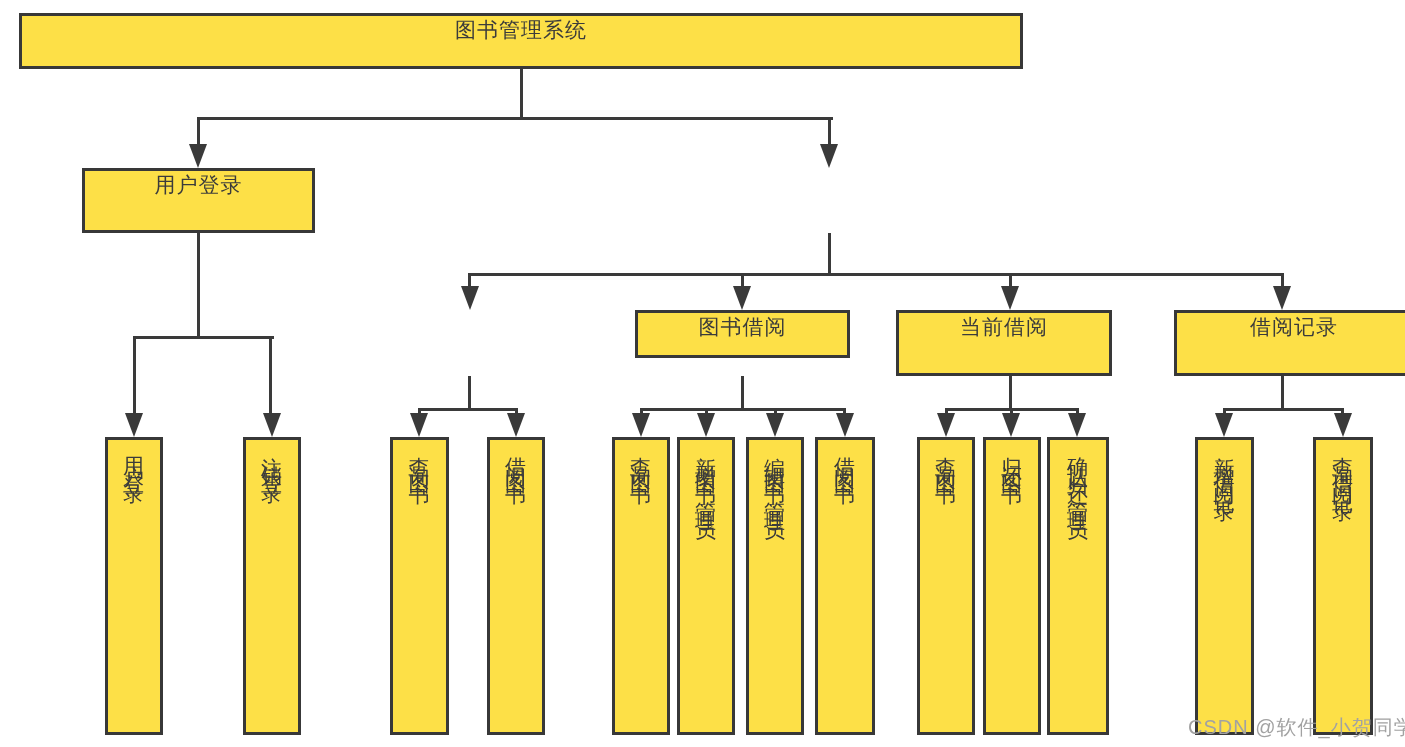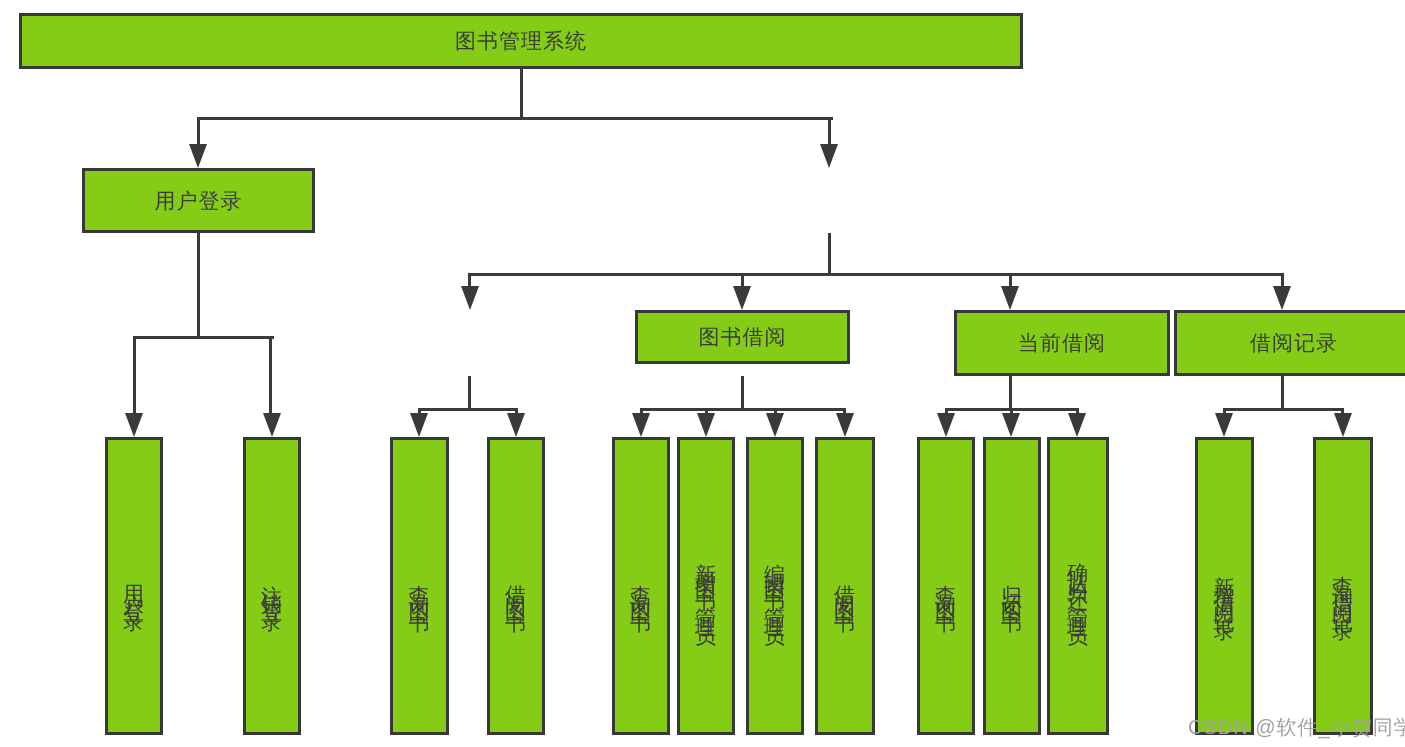"图书管理系统" .box { align-items: center -> none; background: #84cc16 -> #fde047 }
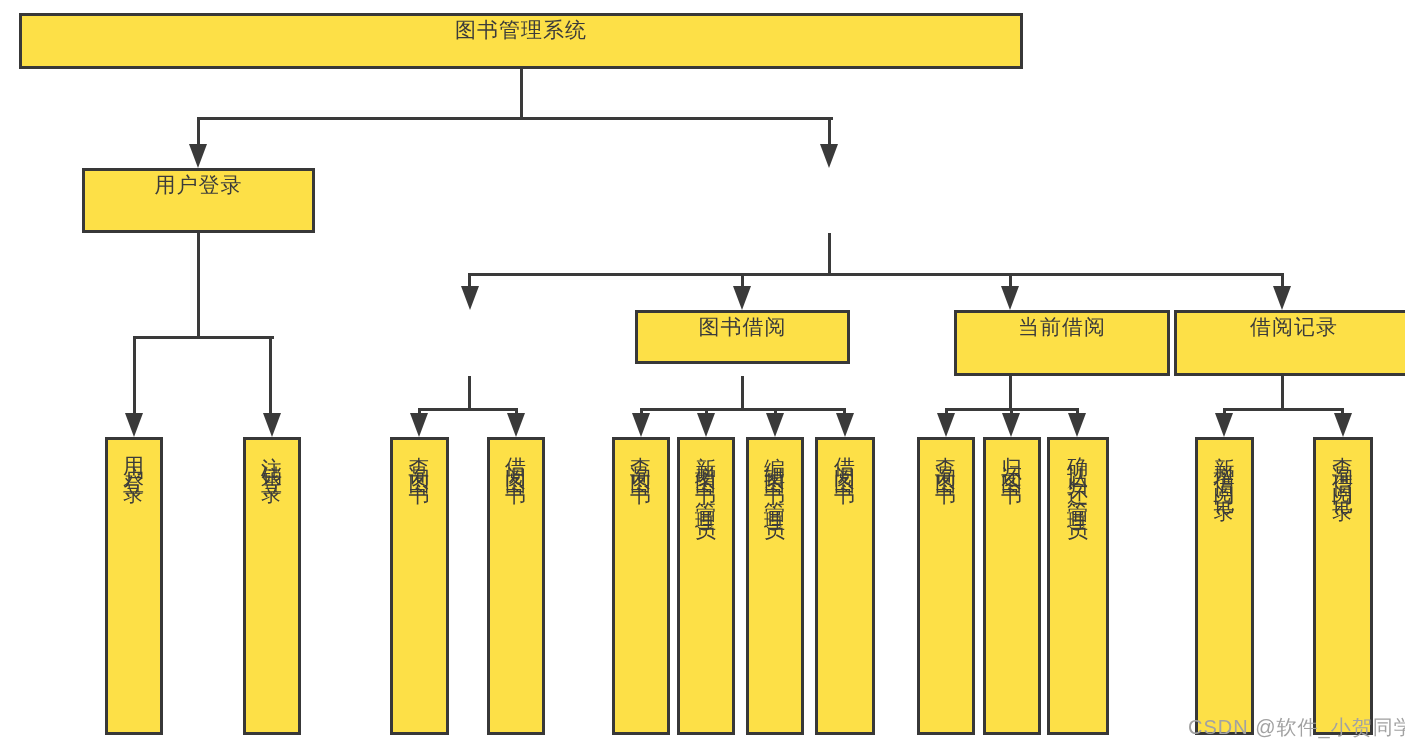"图书借阅" div.box { height: 54px -> 48px }
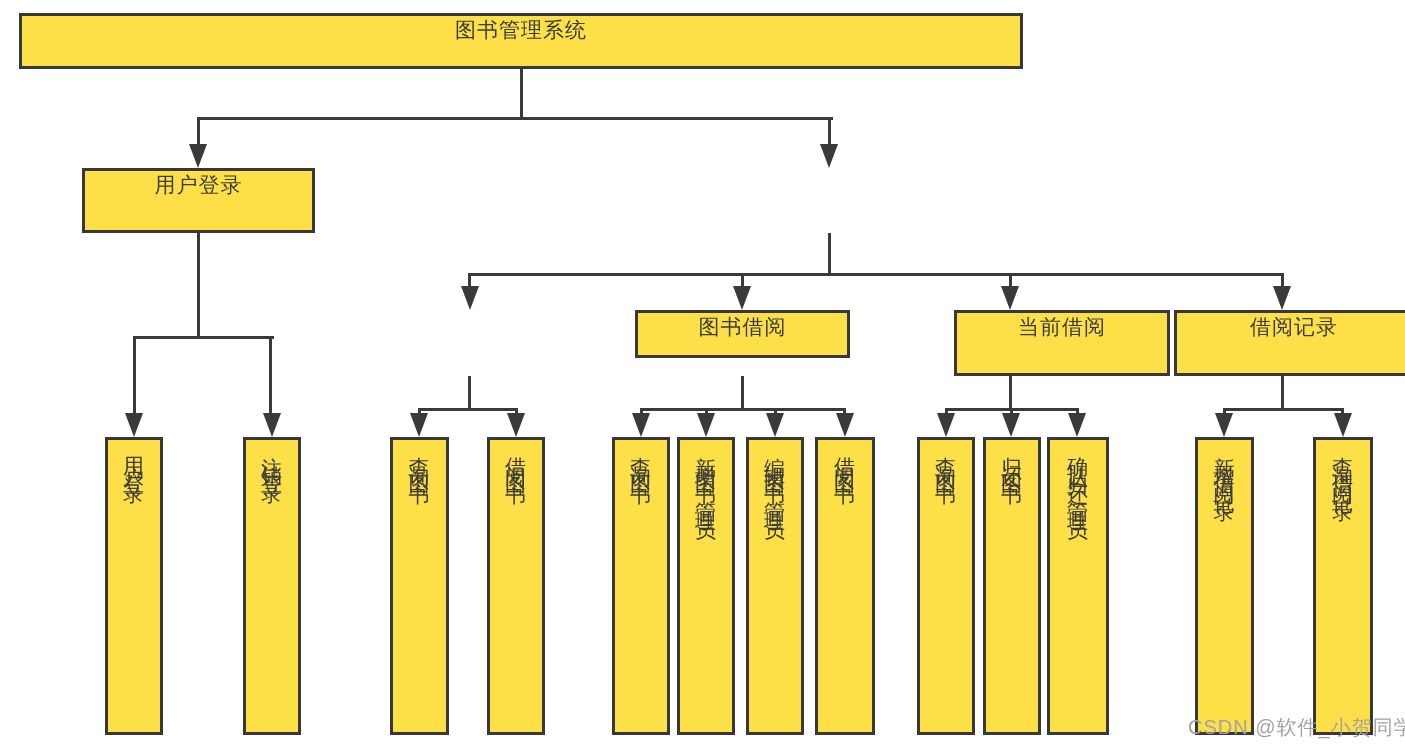"当前借阅" div.box { left: 954px -> 896px }
